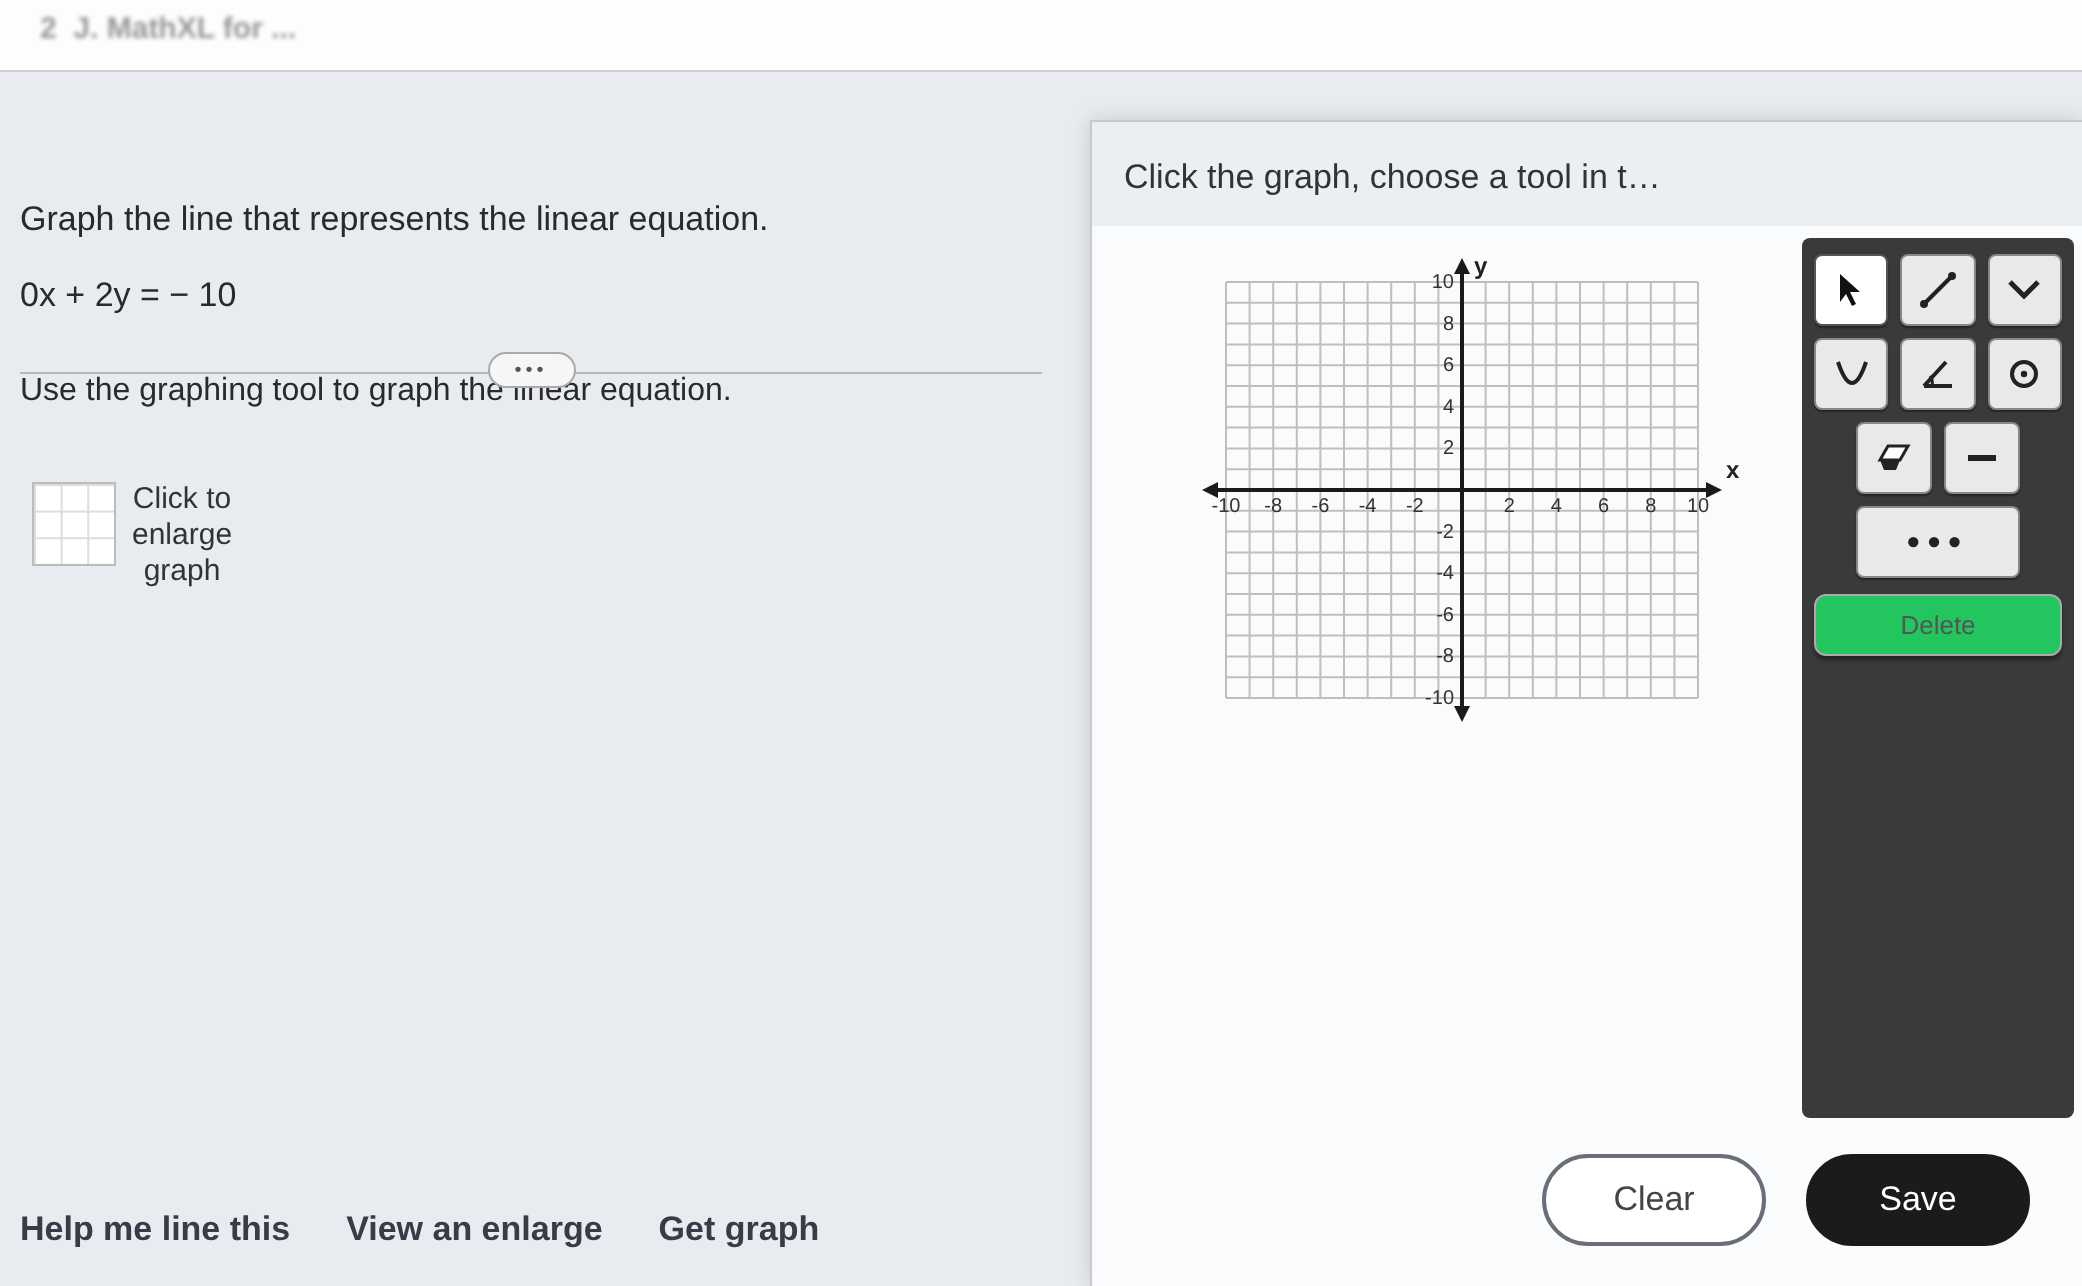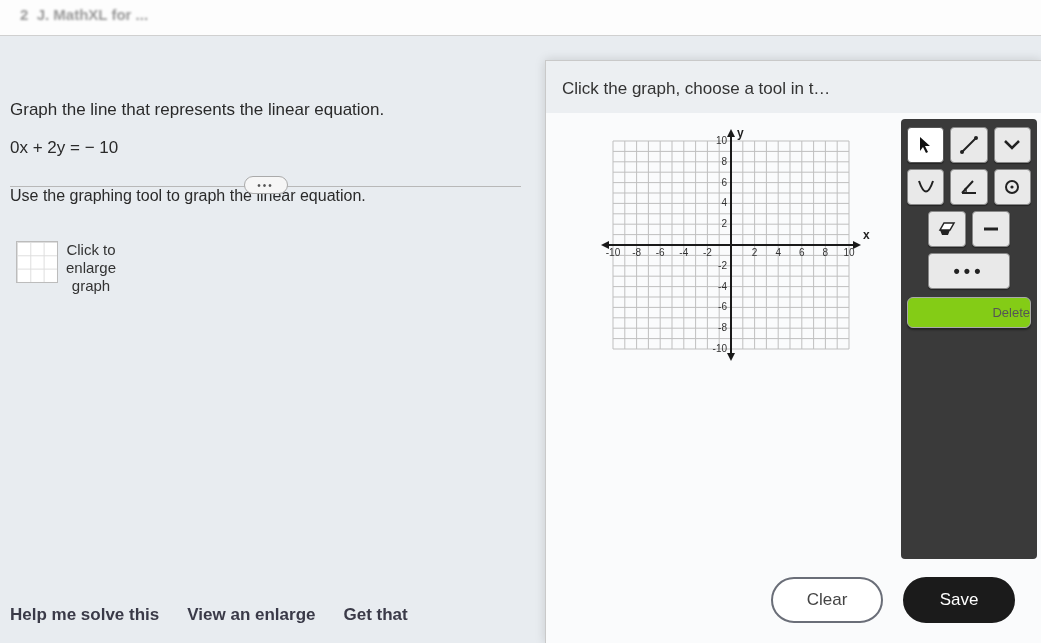"Delete" .action-btn { background: #84cc16 -> #22c55e; text-align: right -> center }
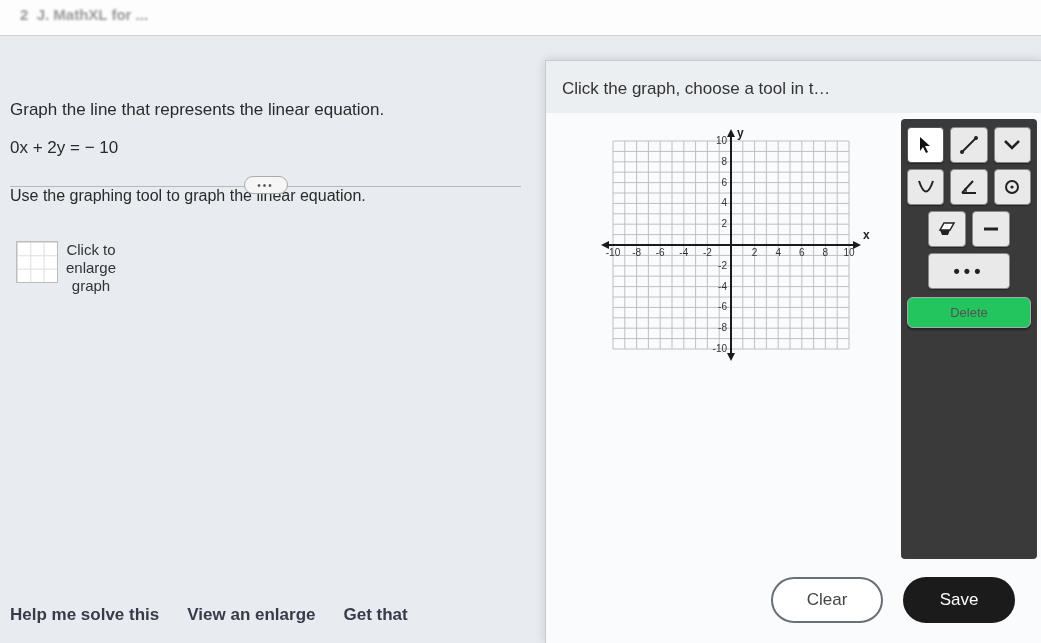"Help me solve this" span { text: solve -> line }
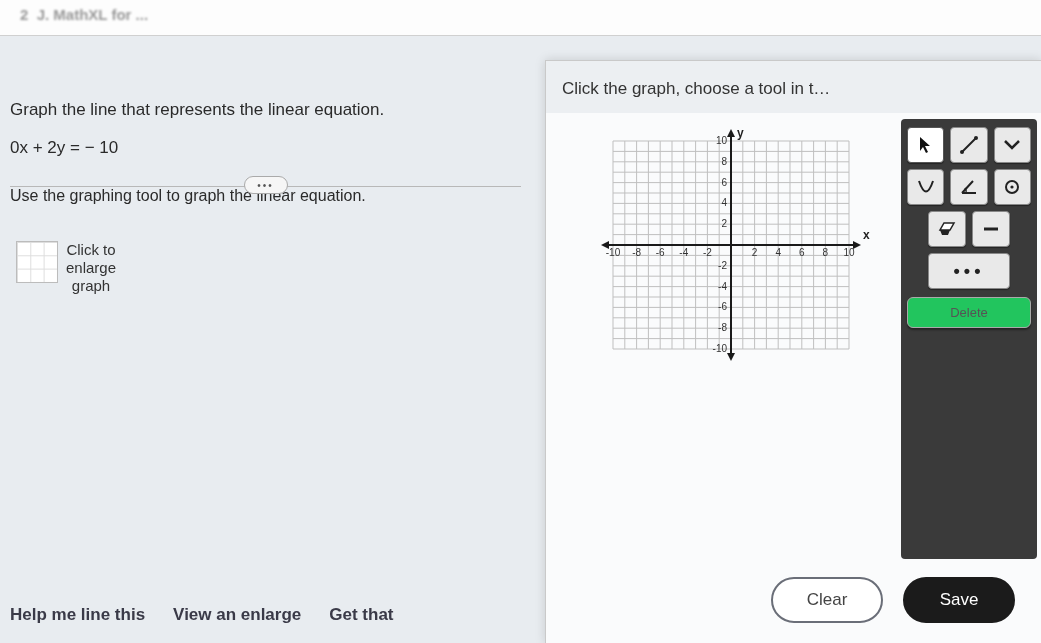"Get that" span { text: that -> graph }
